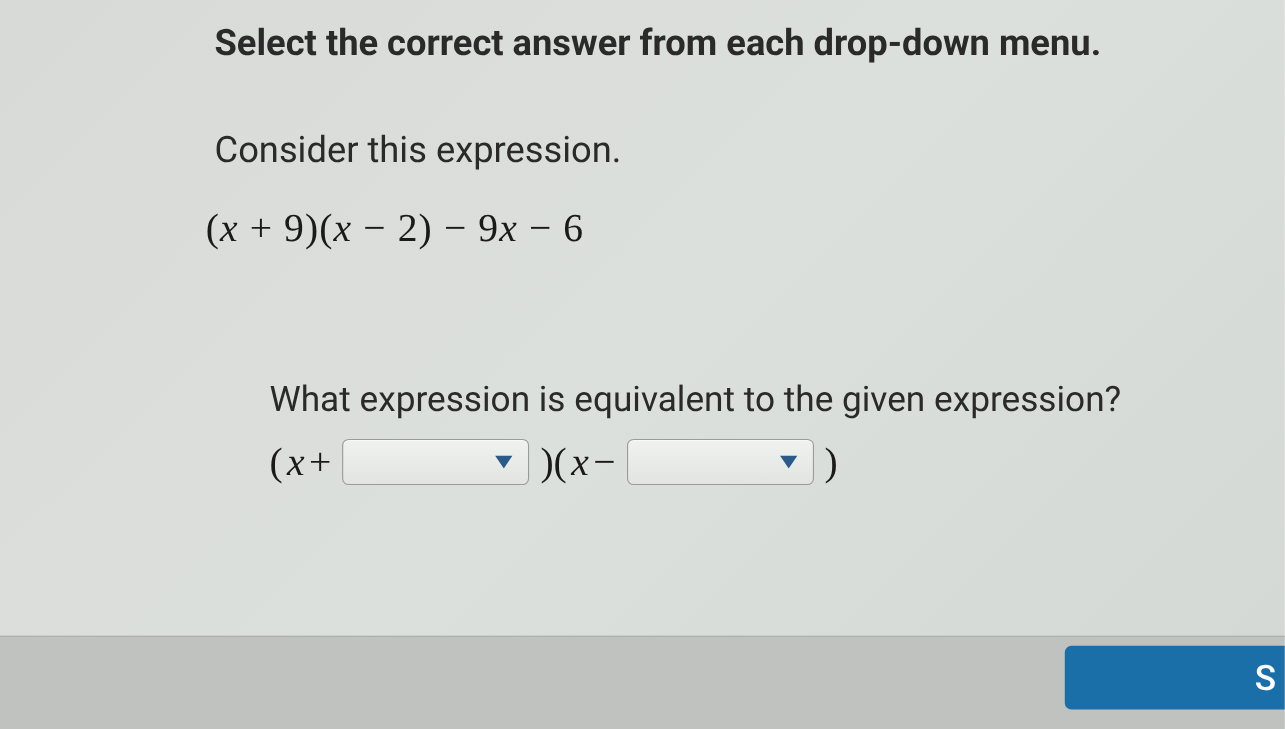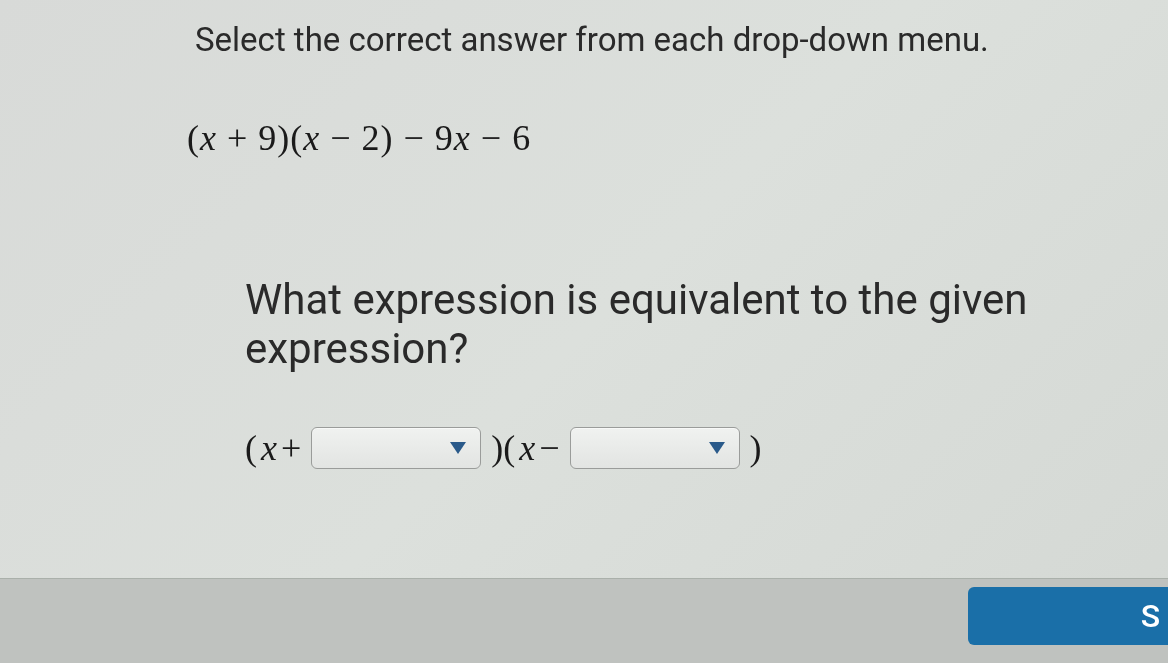"Select the correct answer from" .instruction { font-weight: 400 -> 700 }
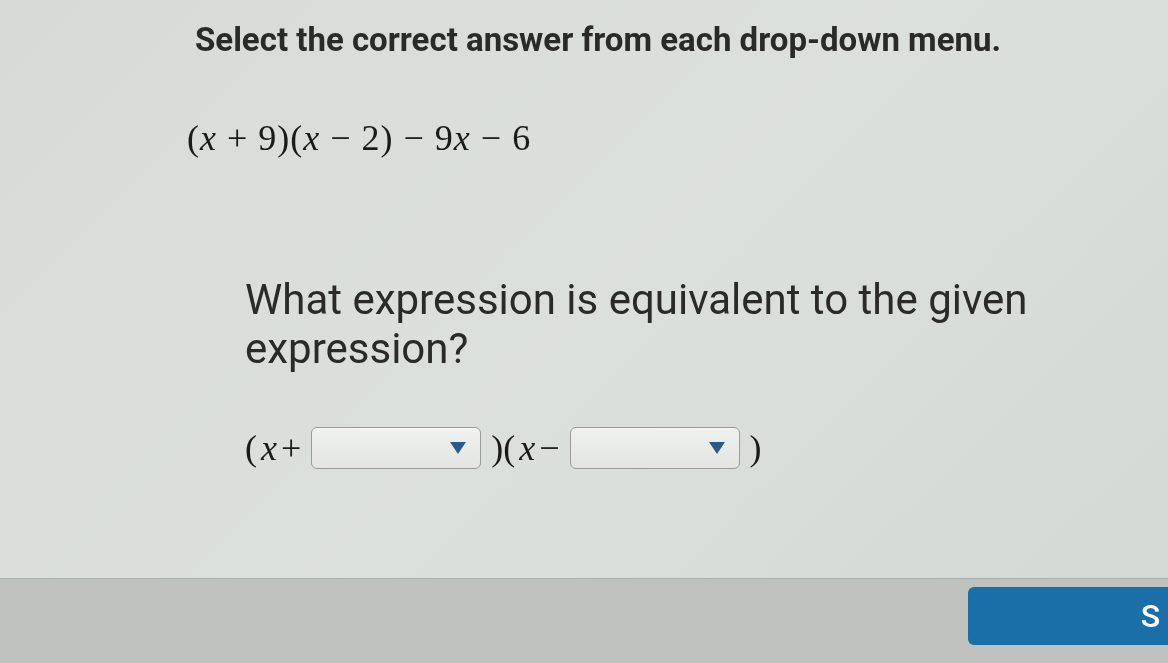"Consider this expression." p.consider { html: none -> <p>Consider this expression.</p> }
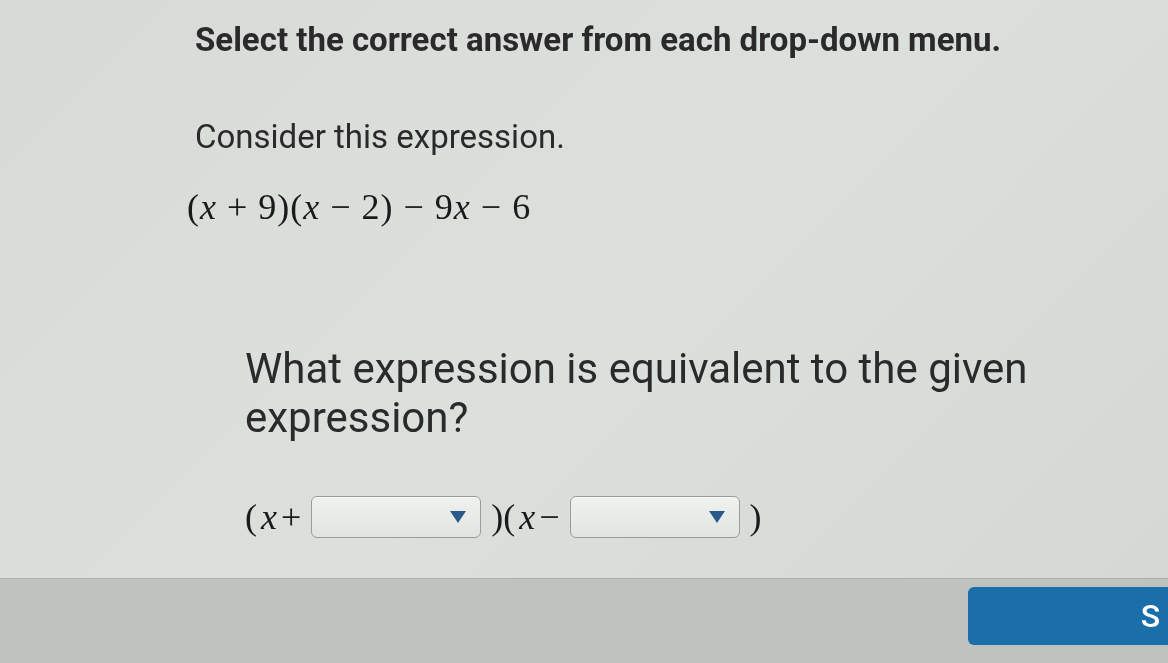"What expression is equivalent to" .question { font-size: 42px -> 32px; margin-bottom: 54px -> 17px }
